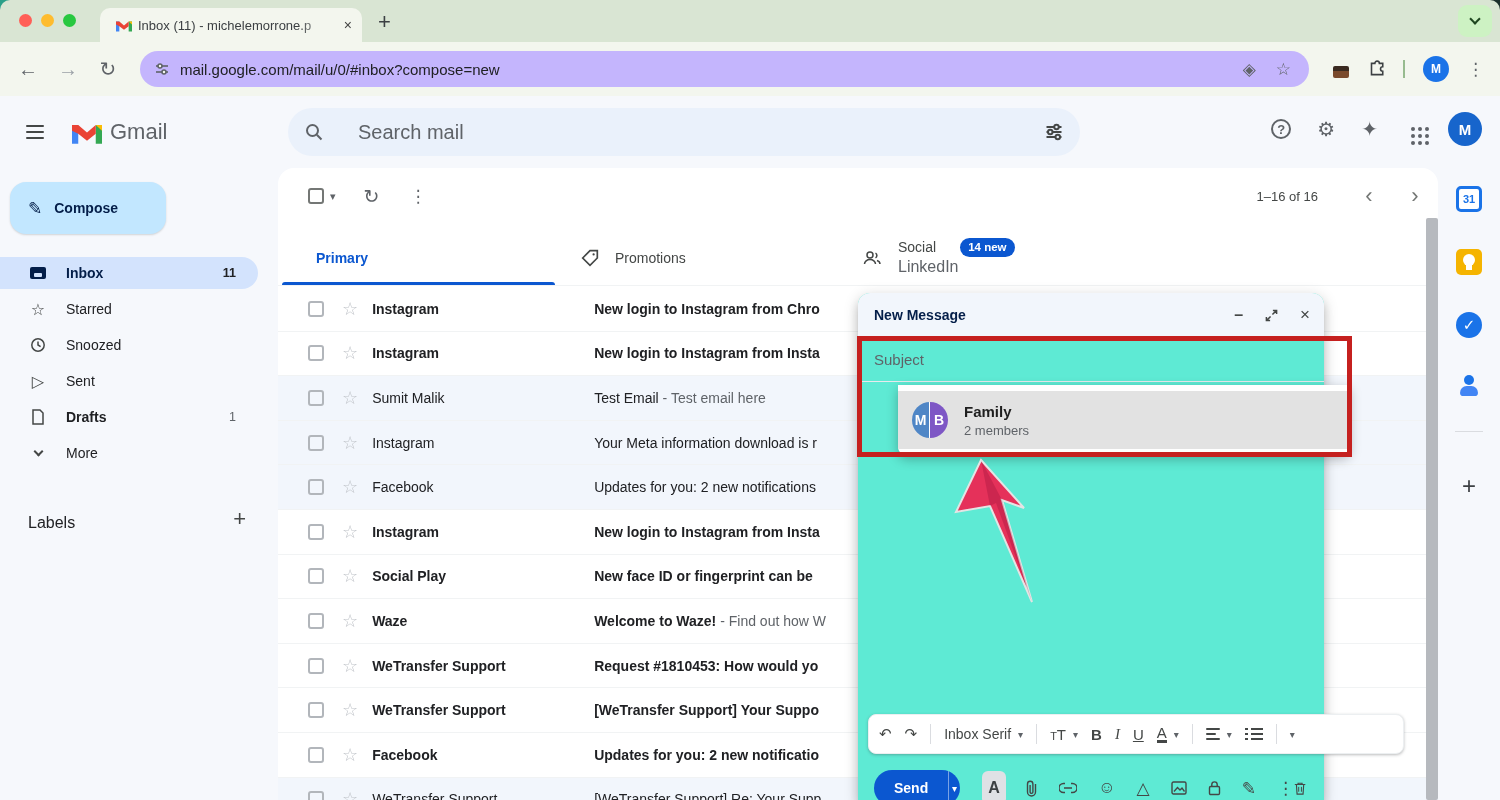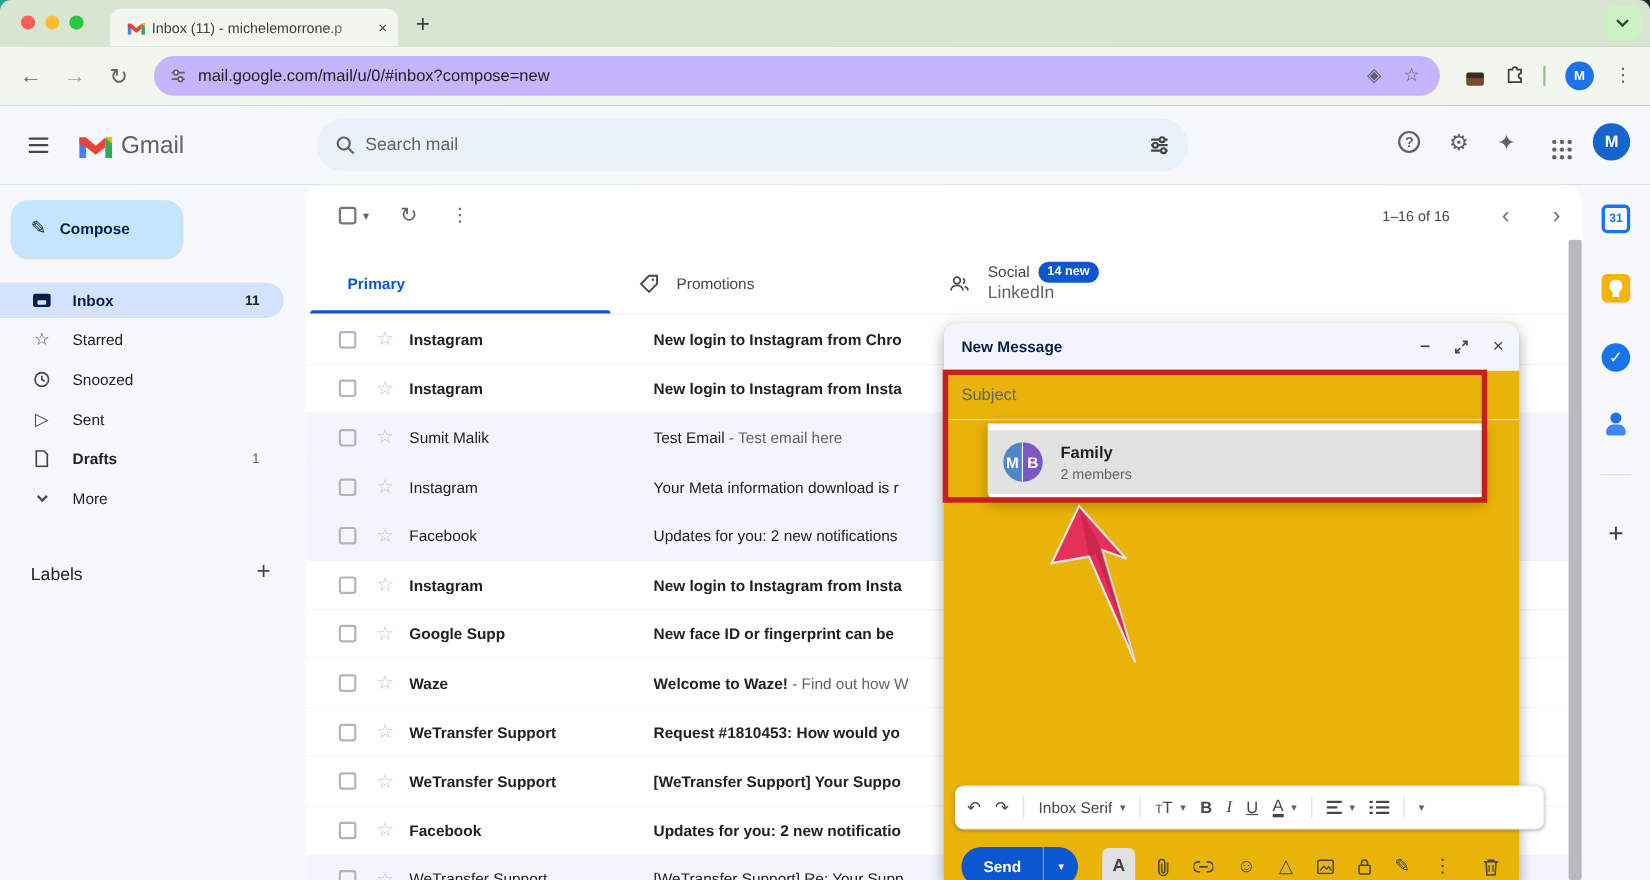"Search mail" .search-ph { font-size: 16px -> 20px; margin-left: 8px -> 34px }
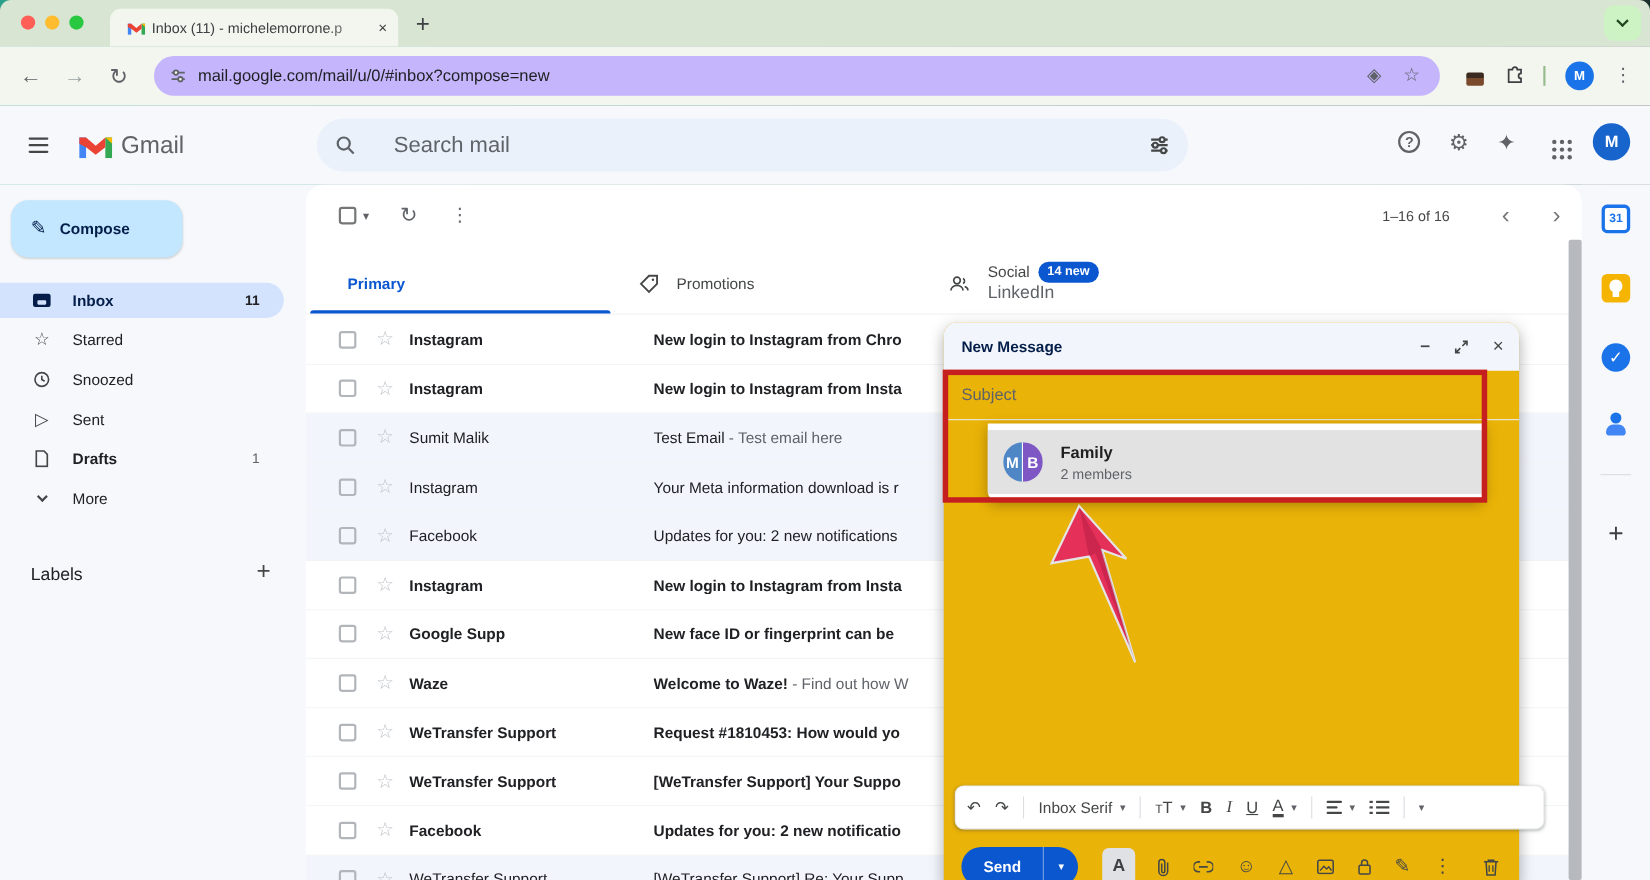"Social" .soc-line { gap: 8px -> 24px }
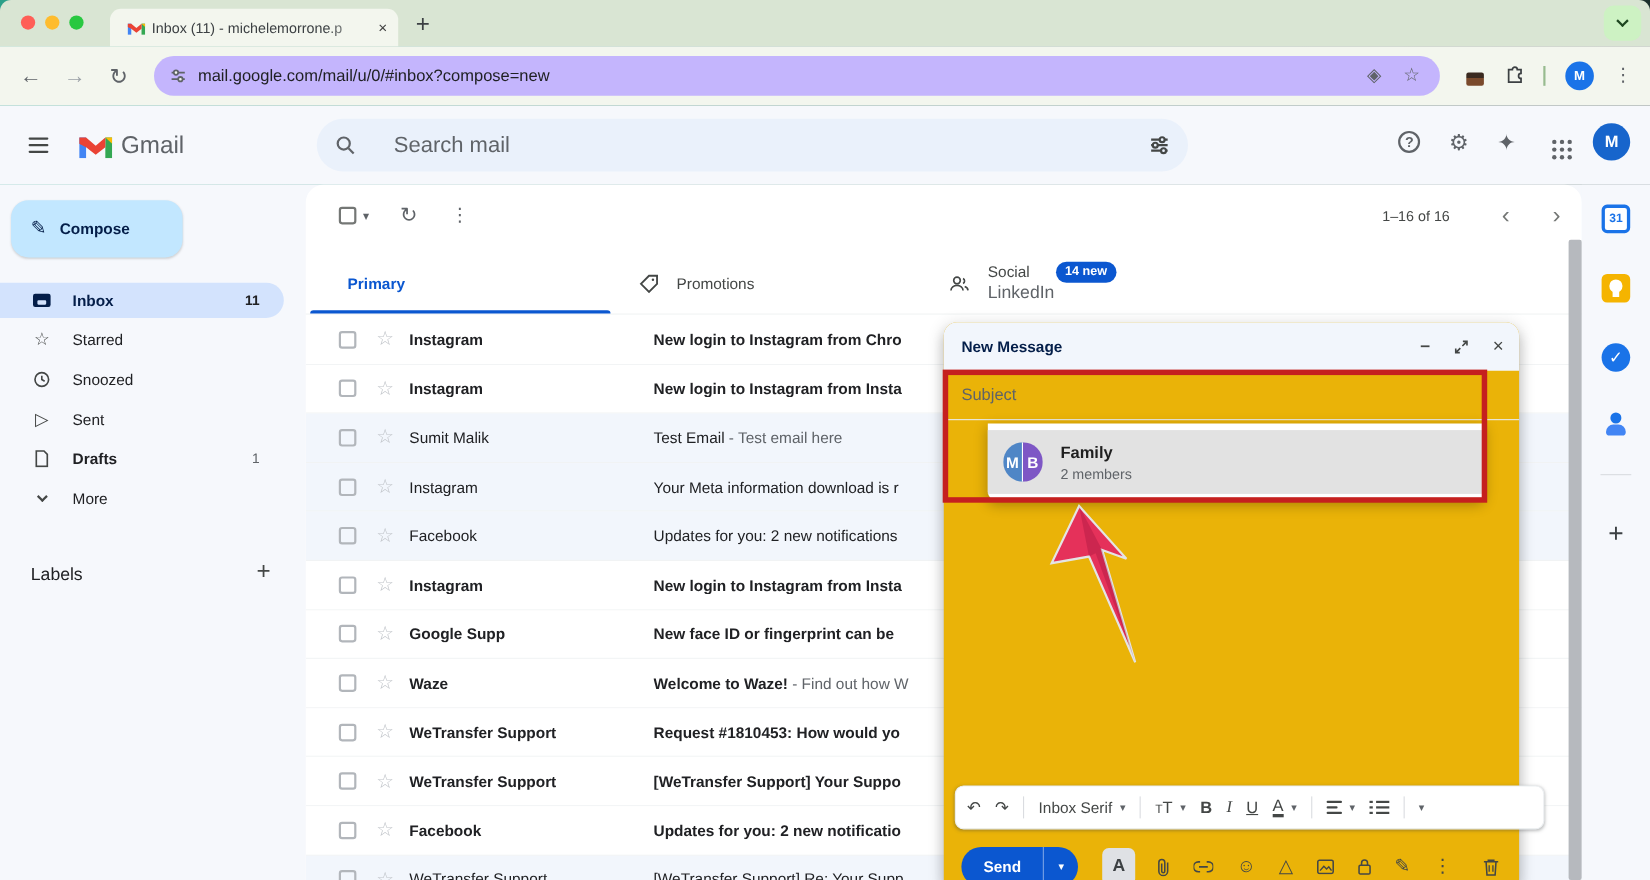"New Message" .compose { background: #eab308 -> #5eead4; width: 523px -> 466px }
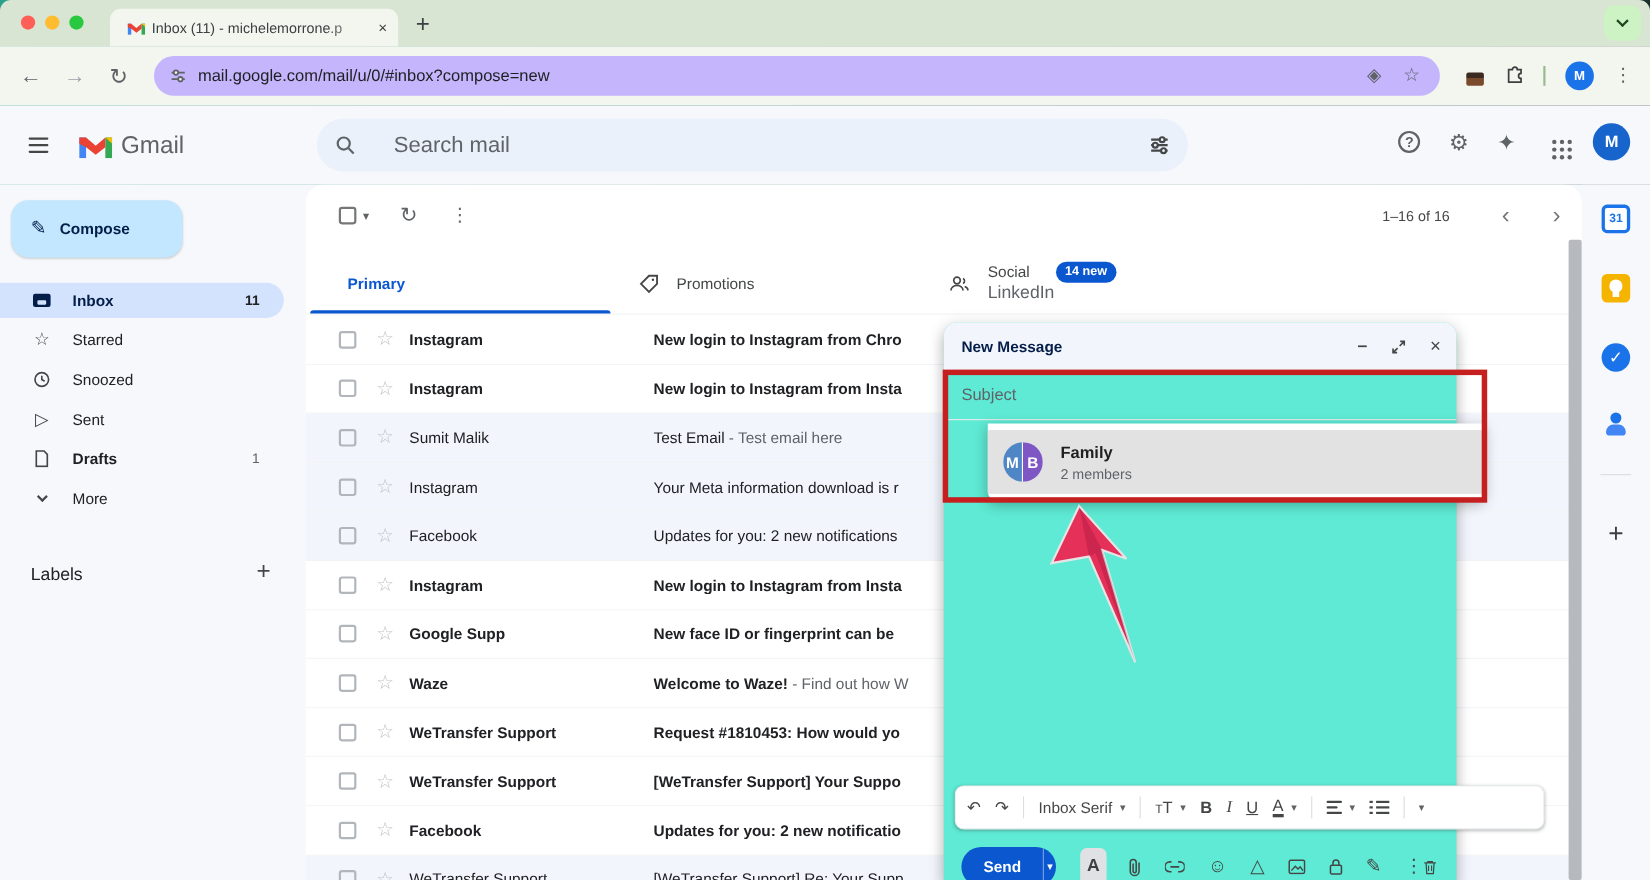"Google Supp" span.sender { text: Google Supp -> Social Play }
